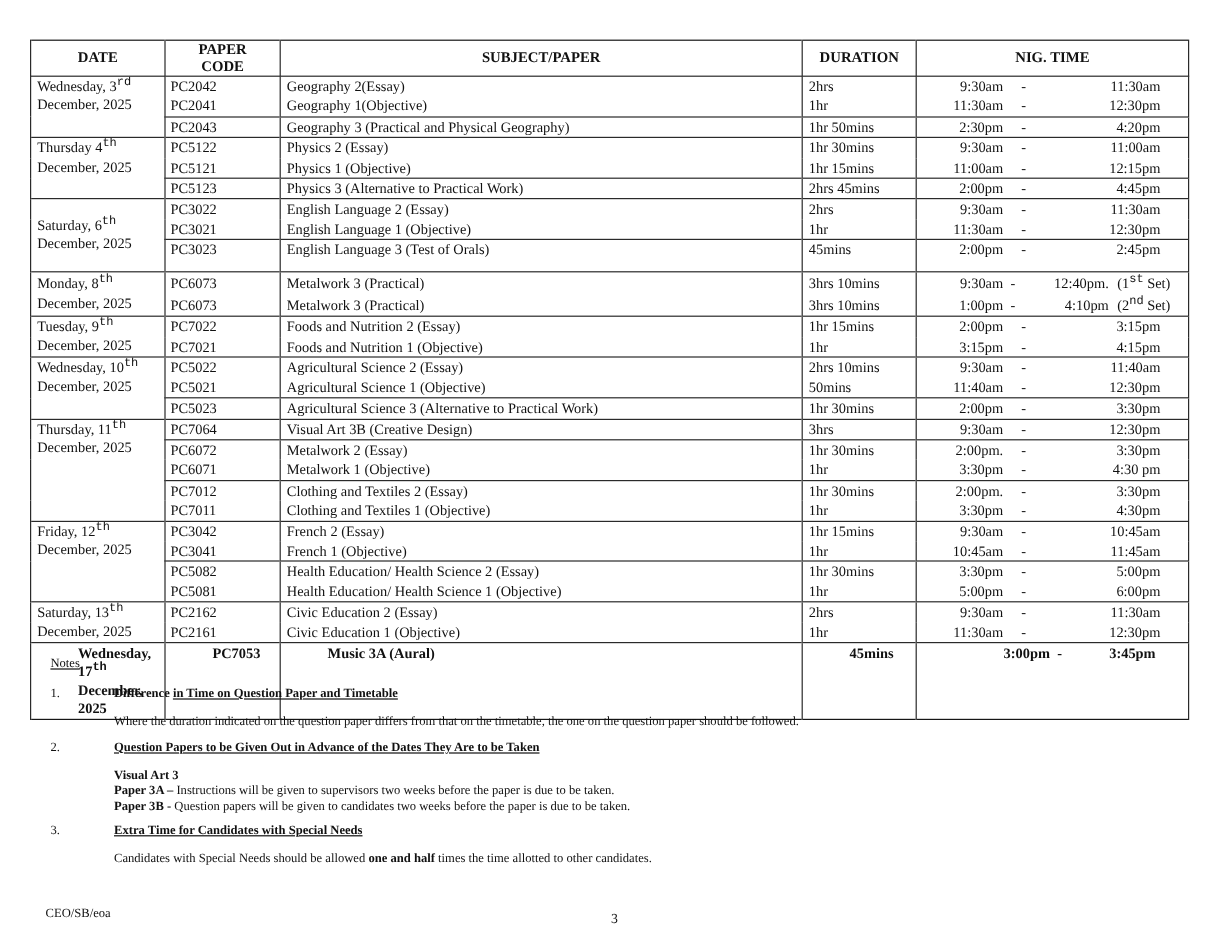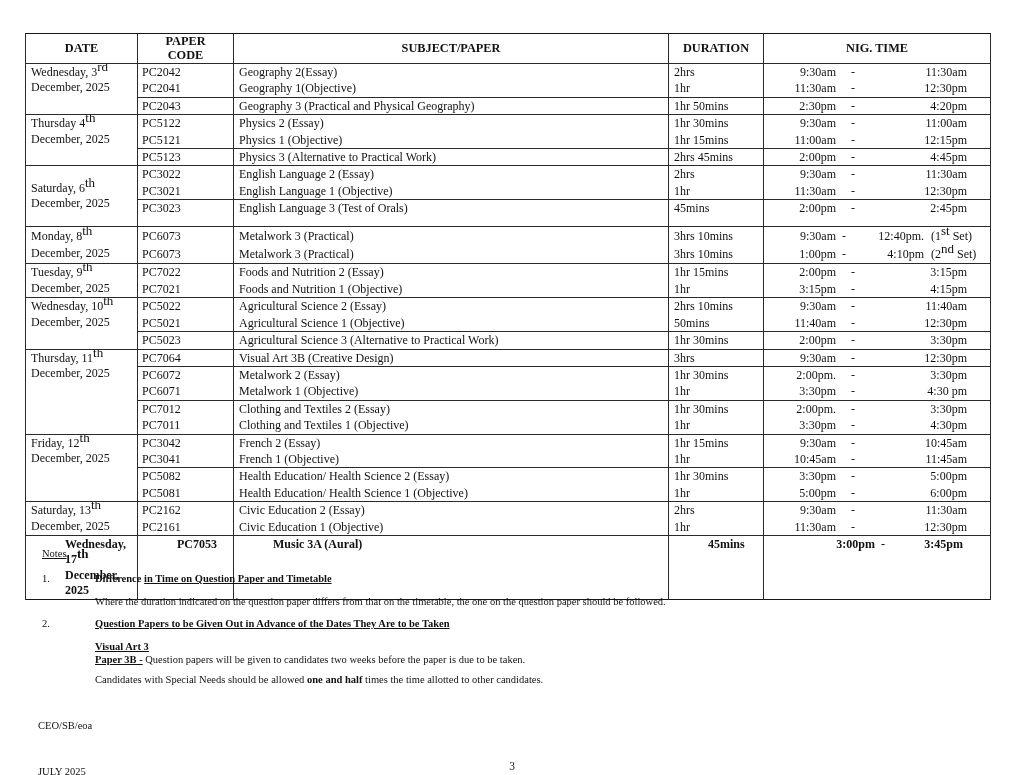"rd" sup { font-family: none -> Liberation Mono, monospace; font-size: 13px -> 10px }
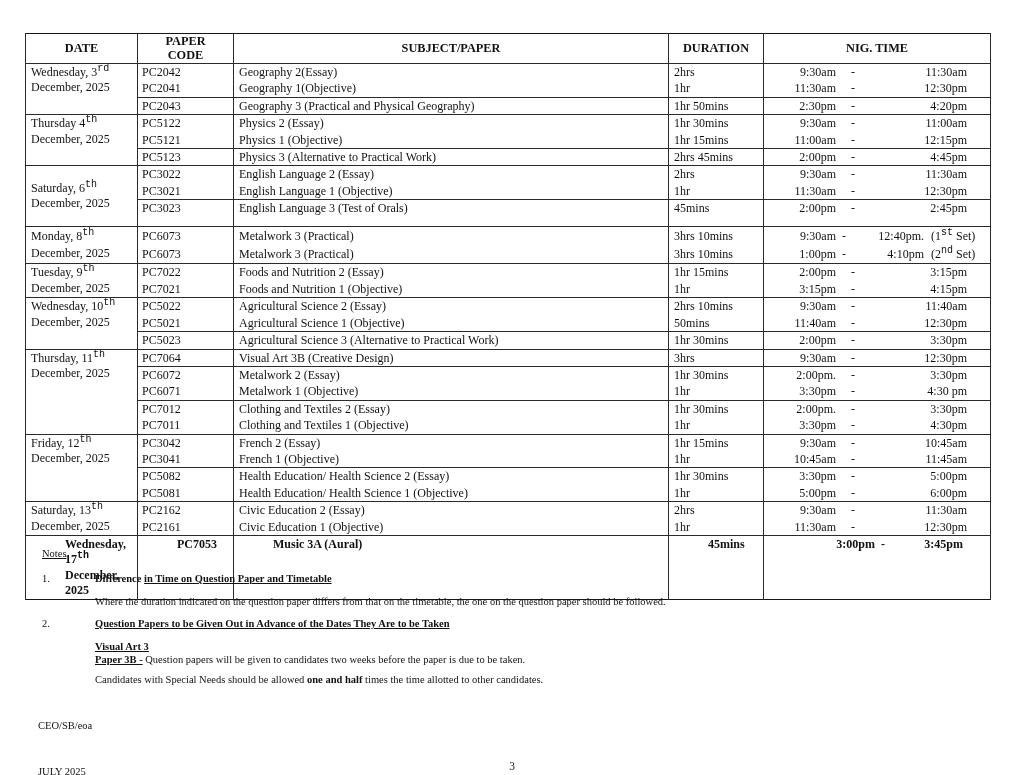"Visual Art 3" .bu { text-decoration: underline -> none }
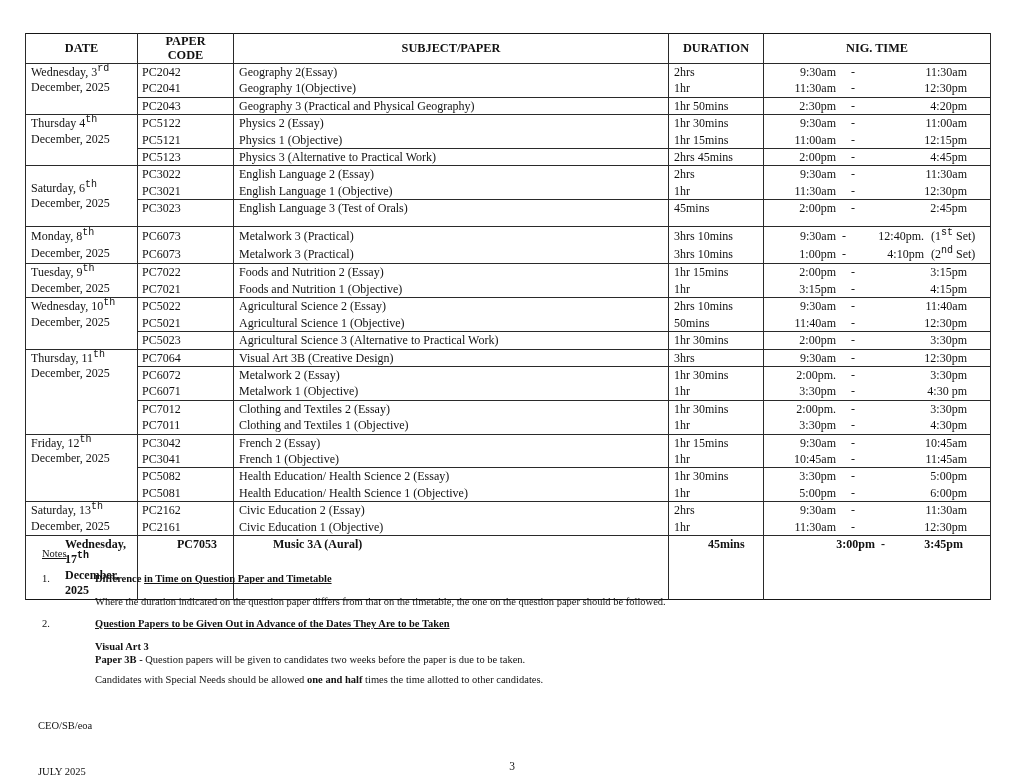"Paper 3A – Instructions will" div { html: none -> <div><span>Paper 3A –</span><span> Instructions will be given to supervisors two weeks before the paper is due to be taken.</span></div> }
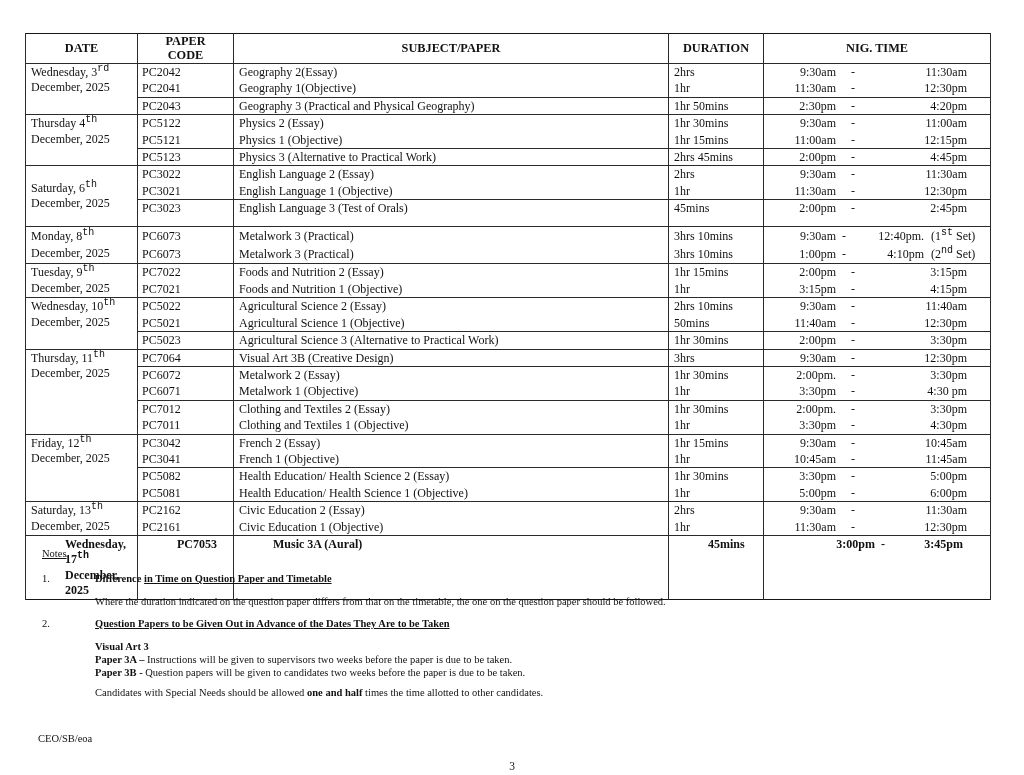"3. Extra Time for Candidates" div.note { html: none -> <div> <span>3.</span><span>Extra Time for Candidates with Special Needs</span> </div> }
